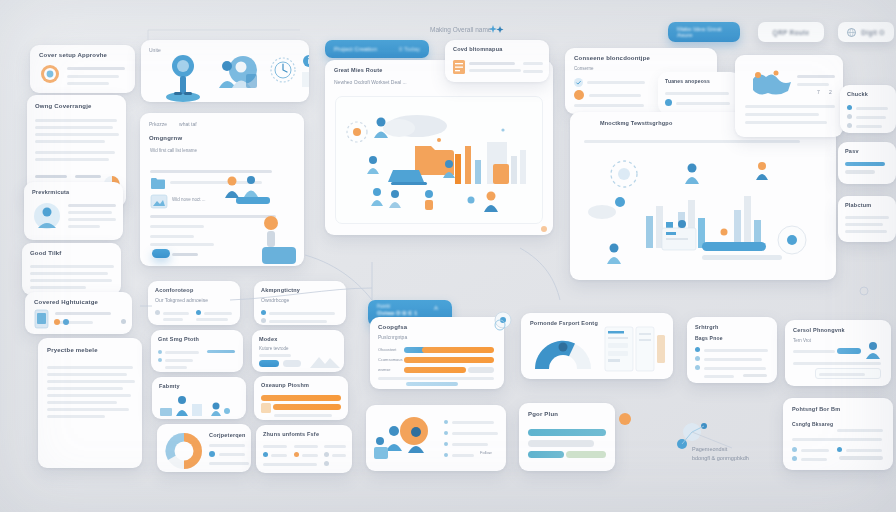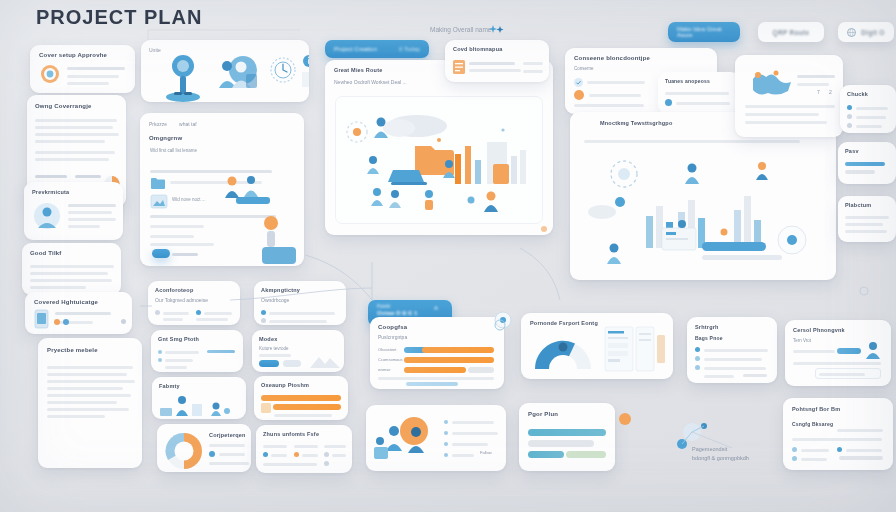"PROJECT PLAN" div { html: <div>PROJECT PLAN</div> -> none }
